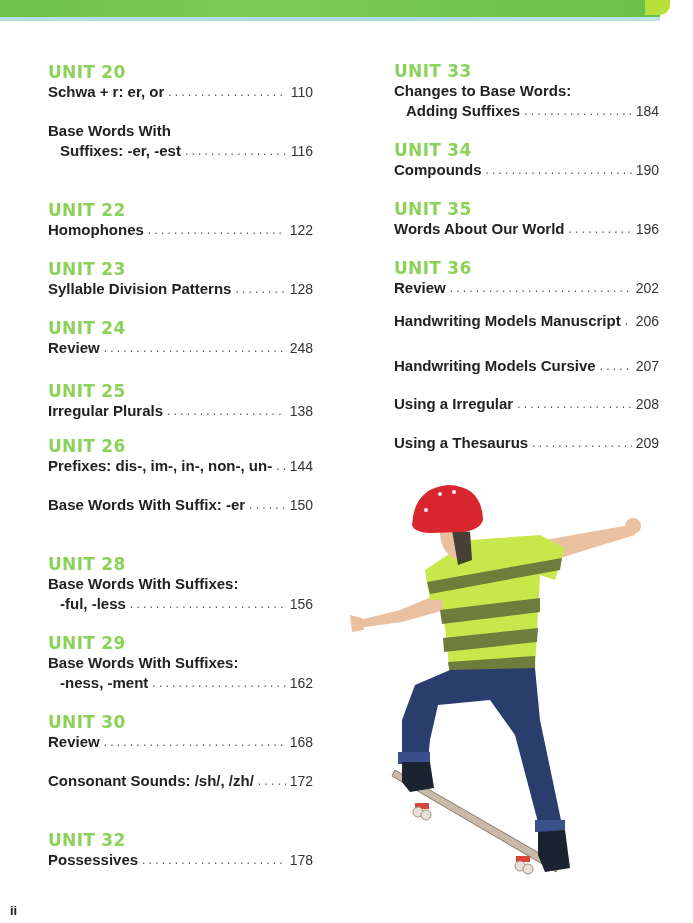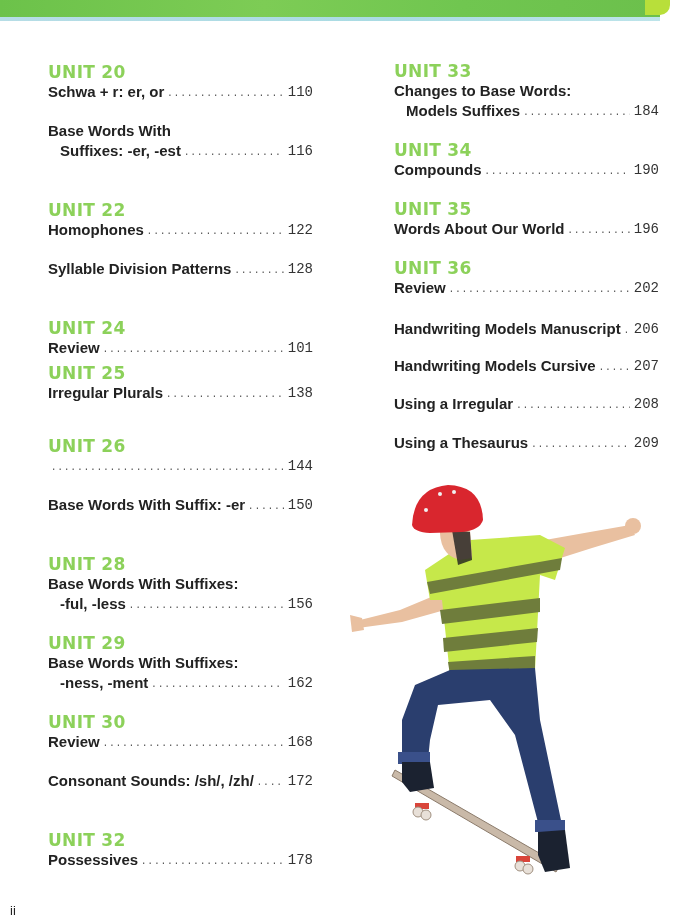"110" .line .page { font-family: Liberation Mono, monospace -> Liberation Sans, sans-serif }
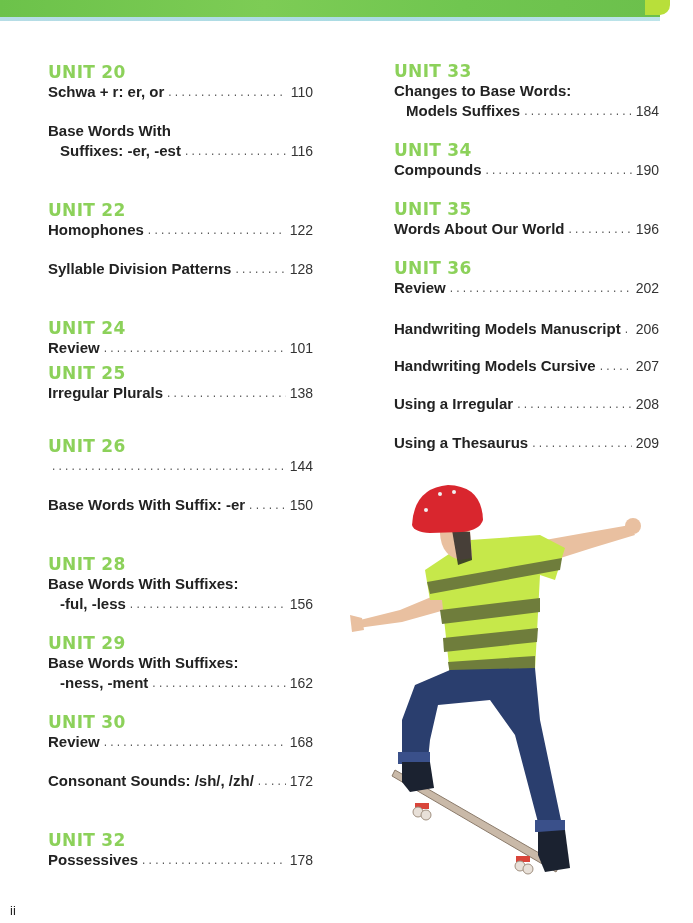"Models Suffixes" span.title { text: Models -> Adding }
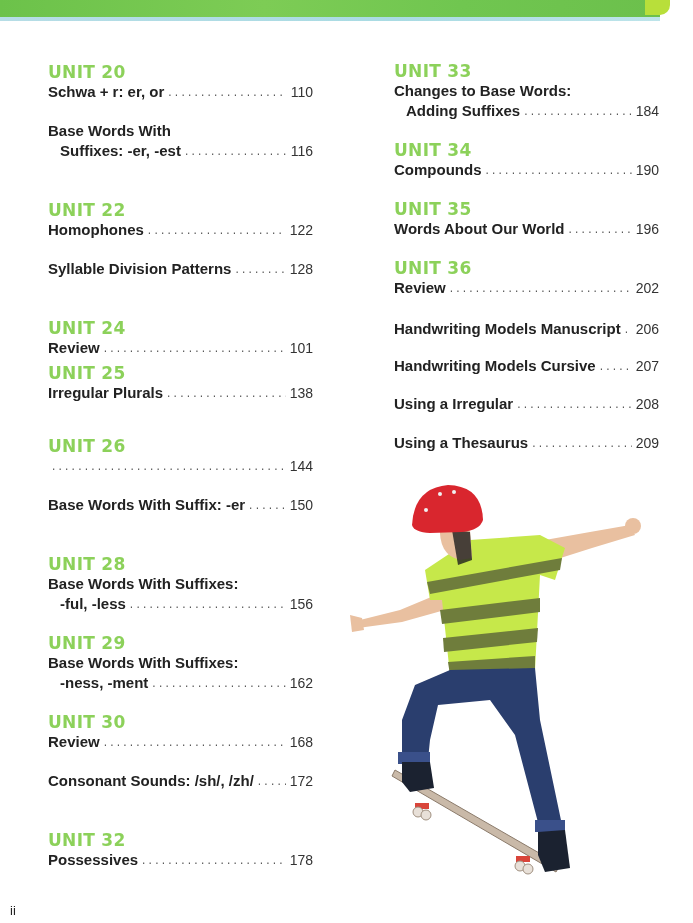"UNIT 23" div.unit-label { html: none -> <div>UNIT 23</div> }
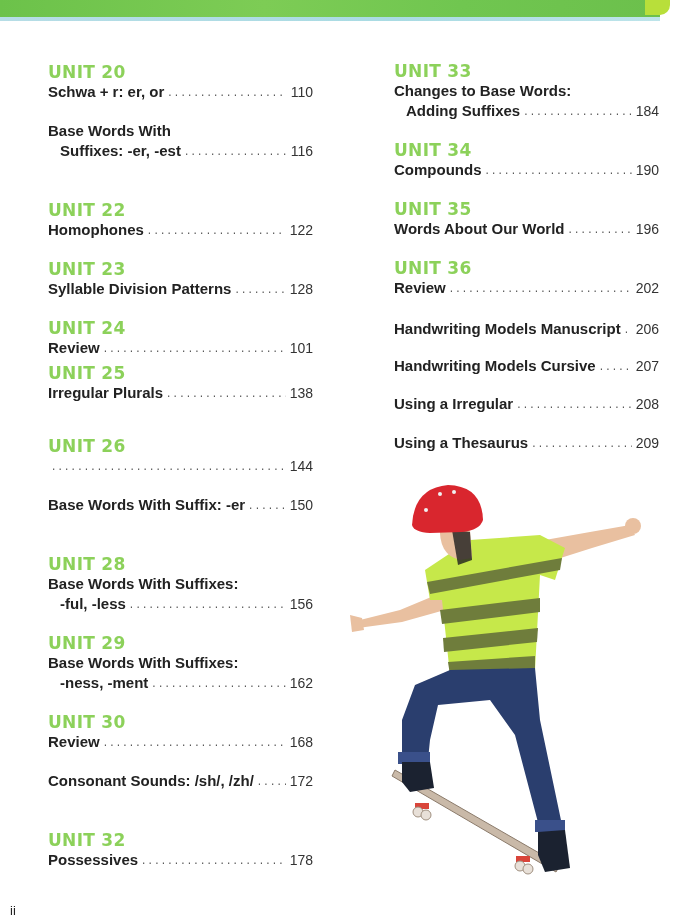"Handwriting Models Manuscript" div.entry { top: 319px -> 311px }
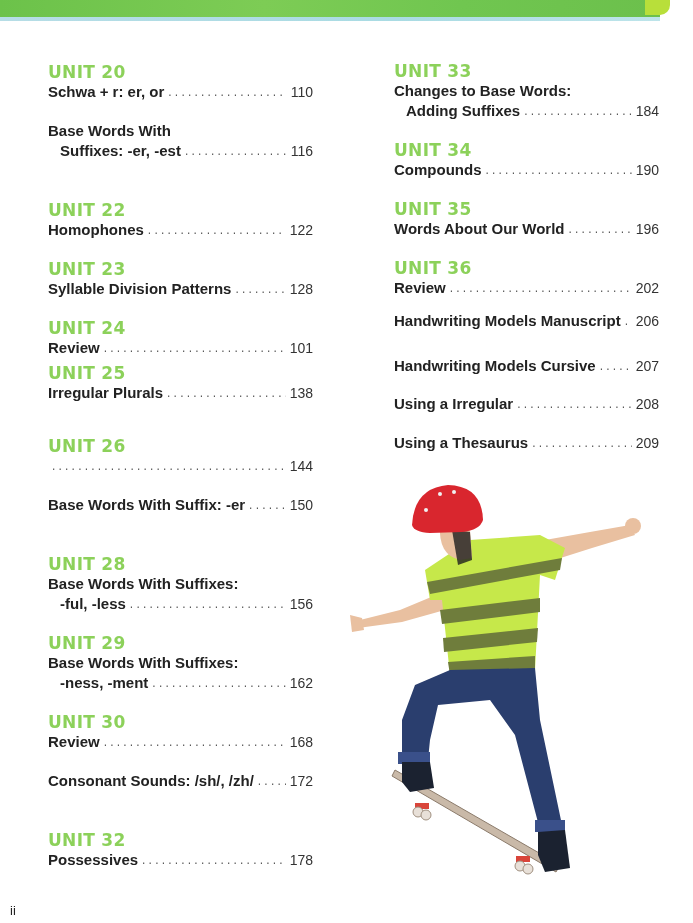"101" span.page { text: 101 -> 248 }
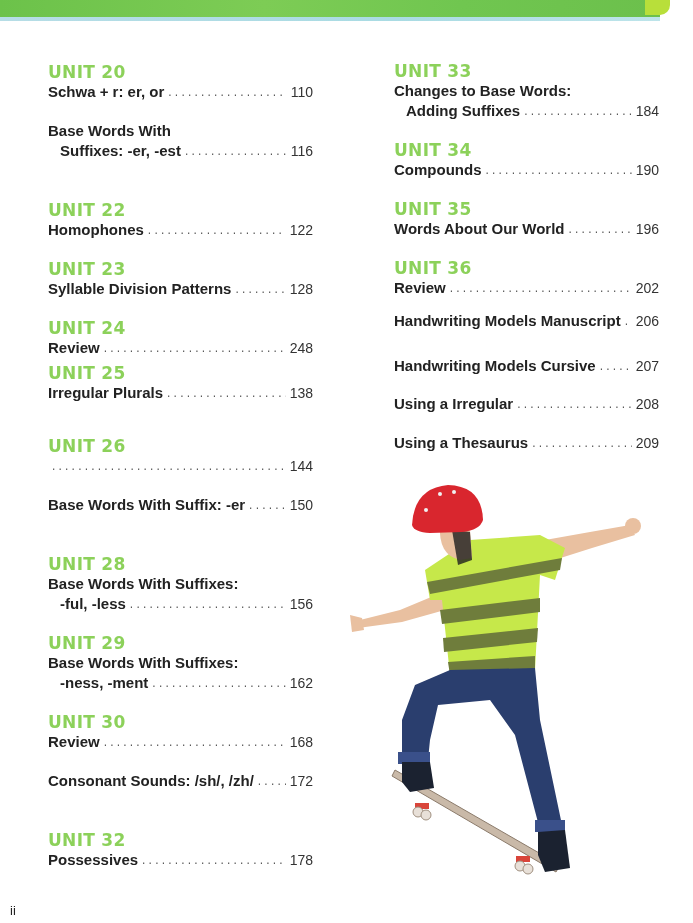"UNIT 25" div.entry { top: 363px -> 381px }
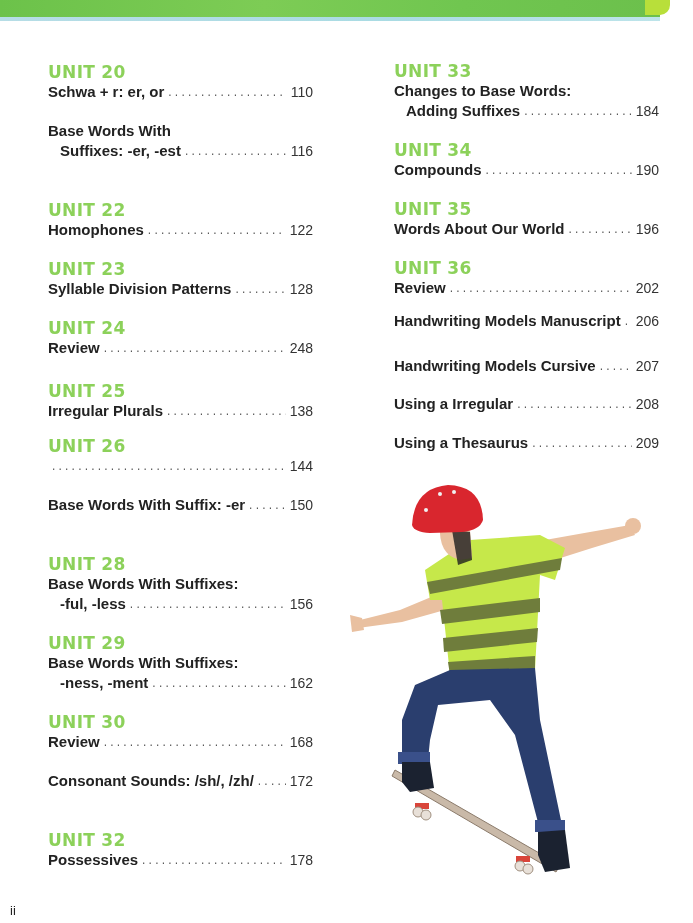"Prefixes: dis-, im-, in-, non-," span.title { html: none -> <span>Prefixes: dis-, im-, in-, non-, un-</span> }
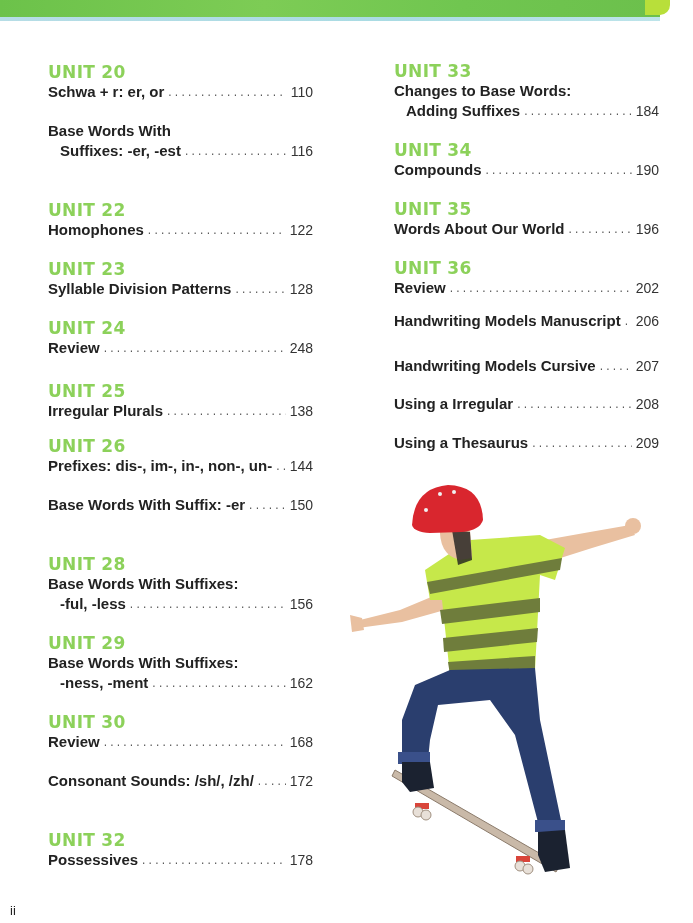"ii" .page-num { font-weight: normal -> bold }
